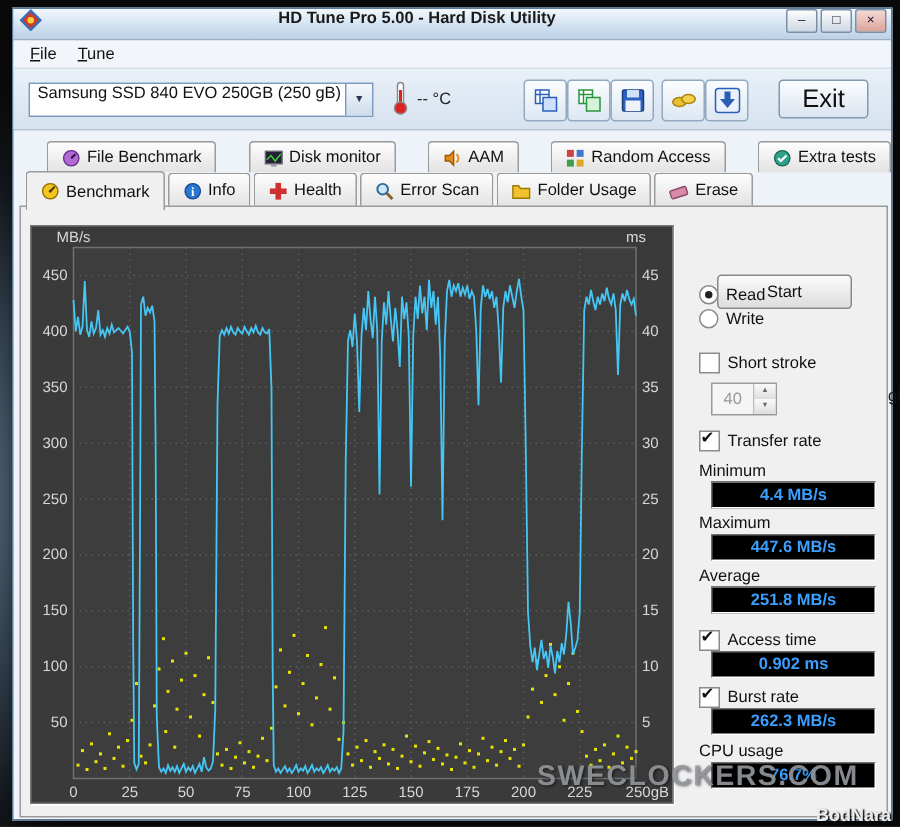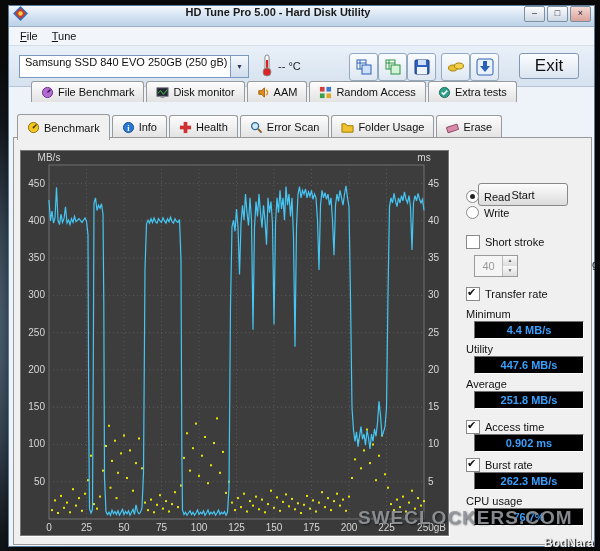"File Benchmark" .tabs-row.r1 { justify-content: none -> space-between; top: 75px -> 88px }
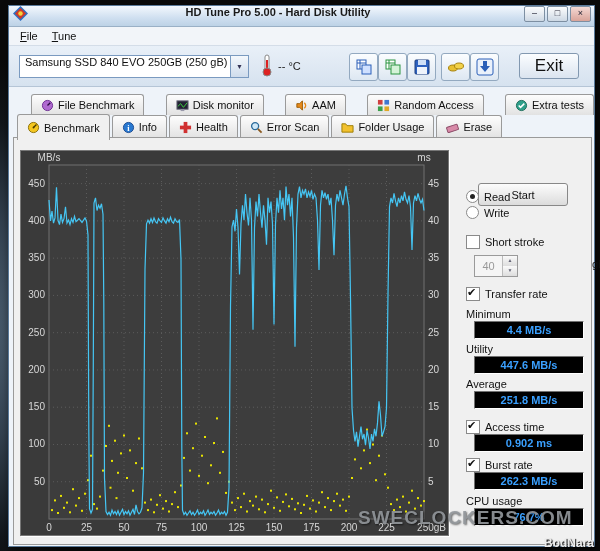"Utility" div.plabel { text: Utility -> Maximum }
